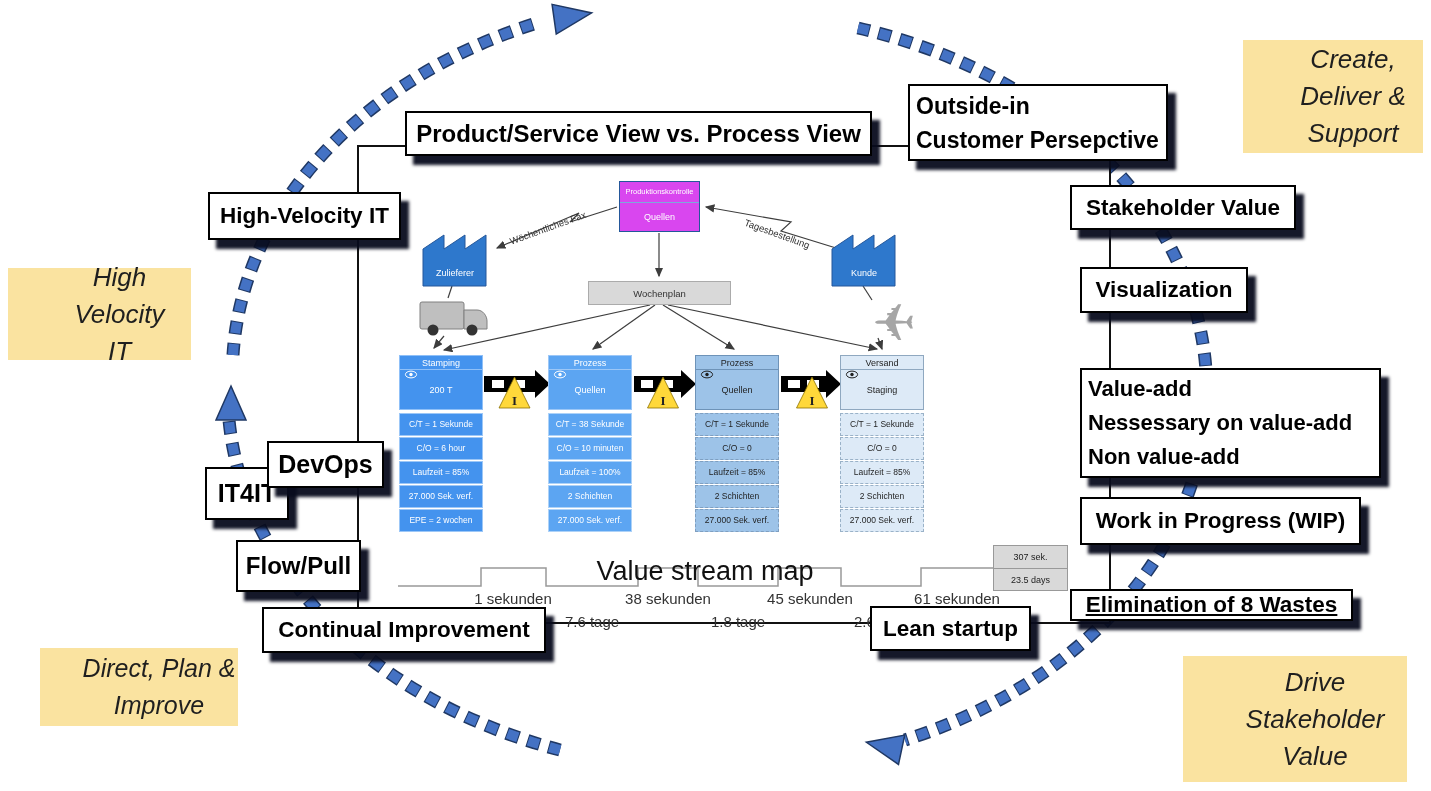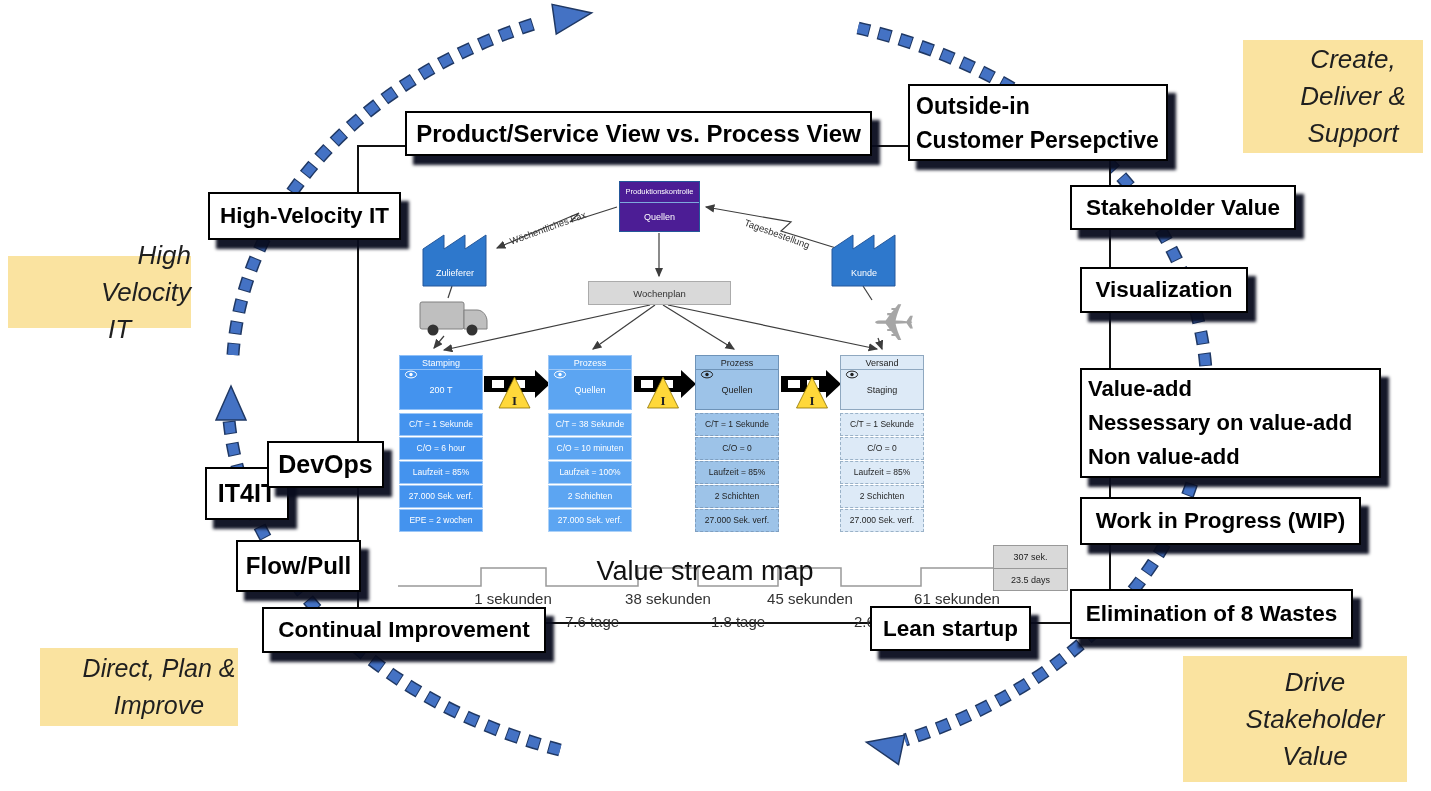"Produktionskontrolle" #pc-box { background: #4c1d95 -> #d946ef }
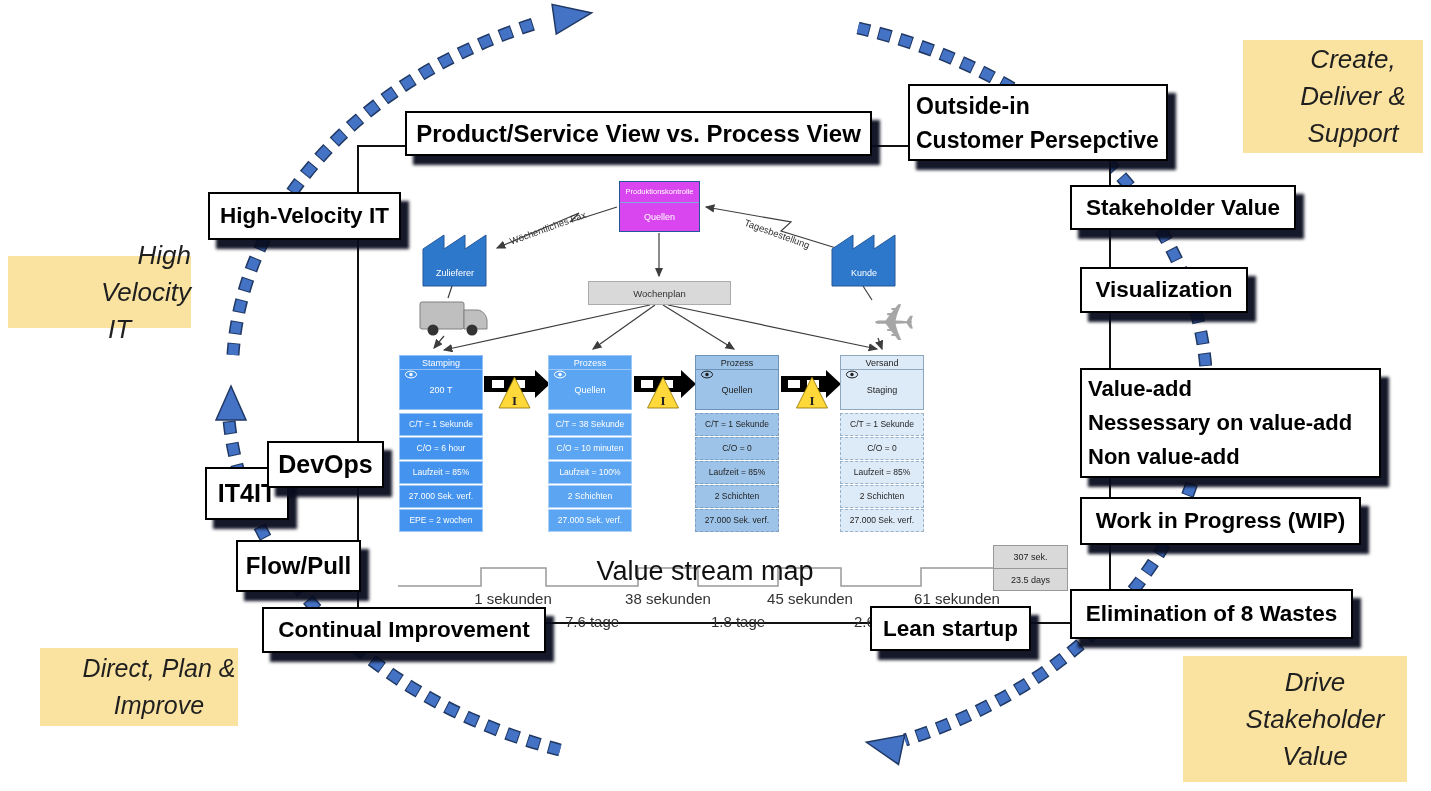"High Velocity" div.sticky { height: 72px -> 92px; text-align: right -> none; top: 256px -> 268px }
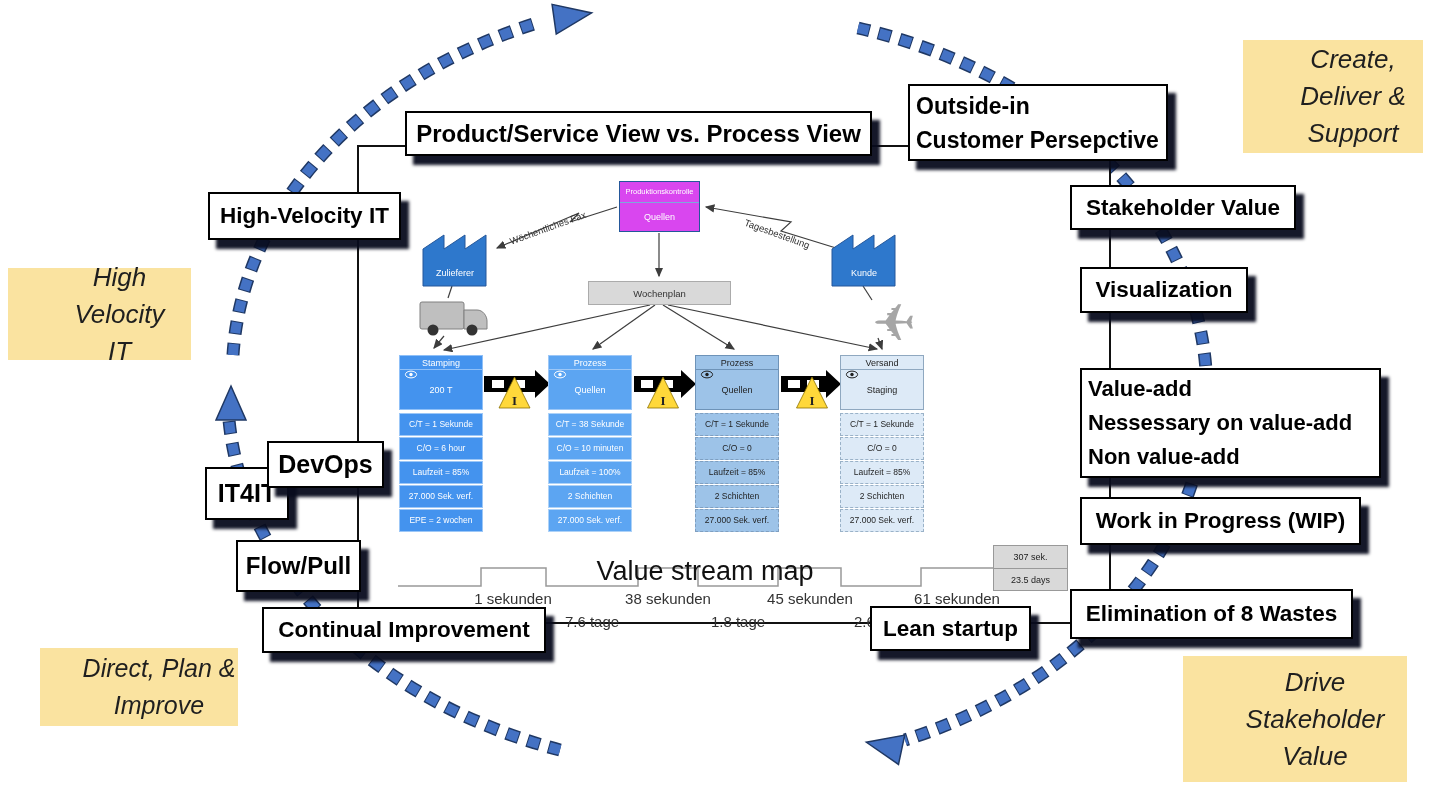"Elimination of 8 Wastes" div.label-box { height: 50px -> 32px; text-decoration: none -> underline }
